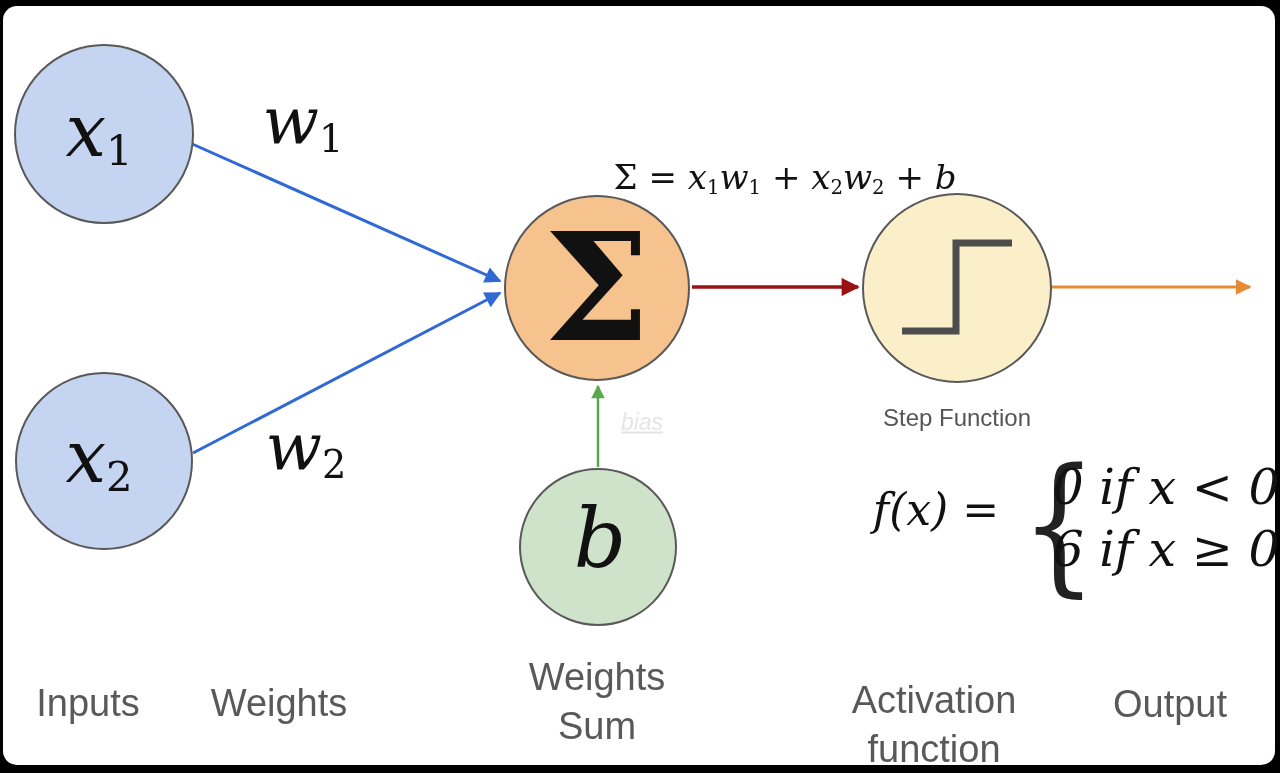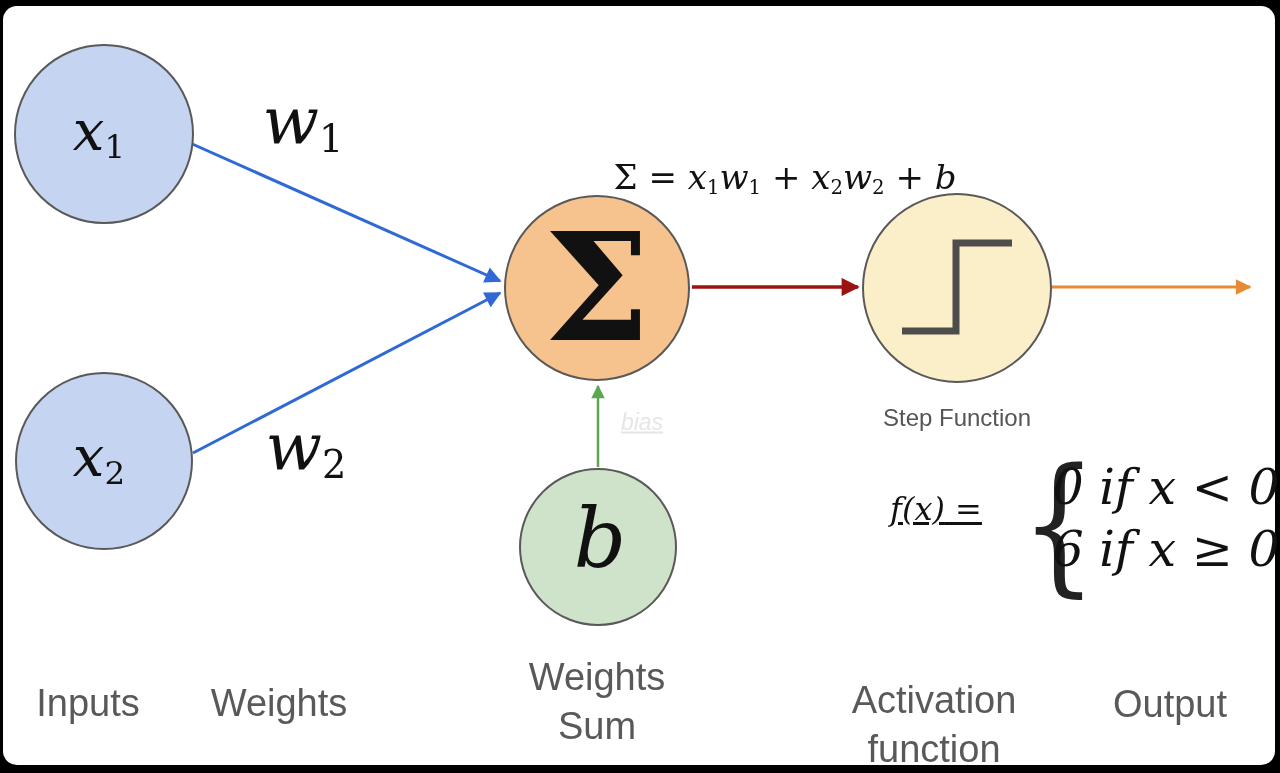"x1" .node-x { font-size: 56px -> 72px }
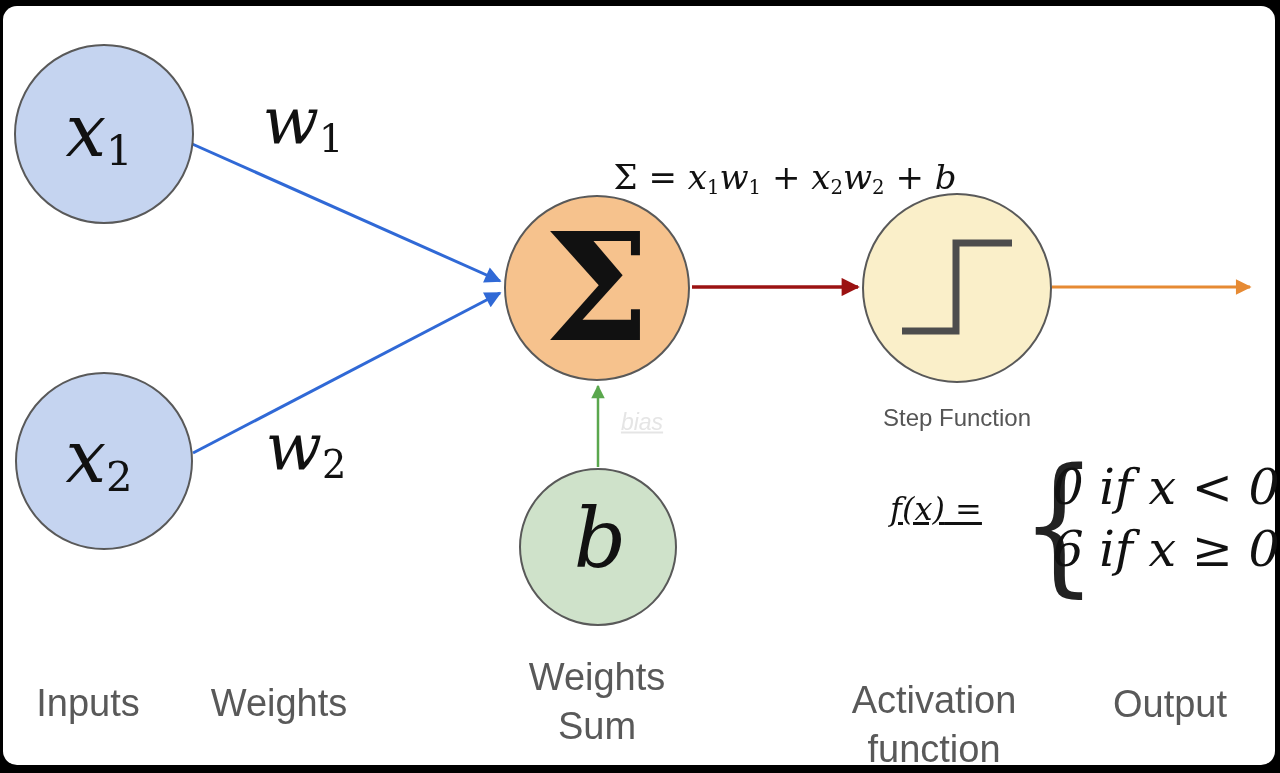"f(x) =" .fx { font-size: 32px -> 44px; text-decoration: underline -> none }
